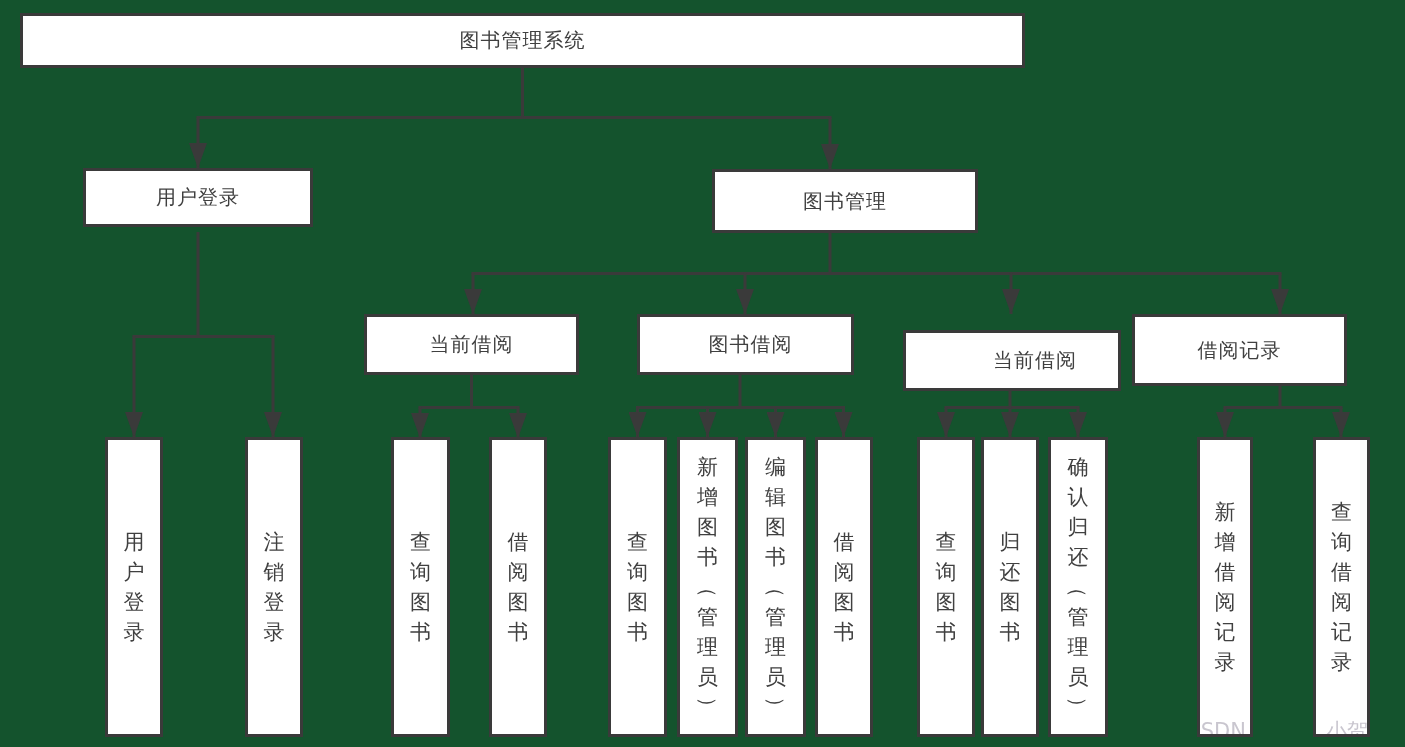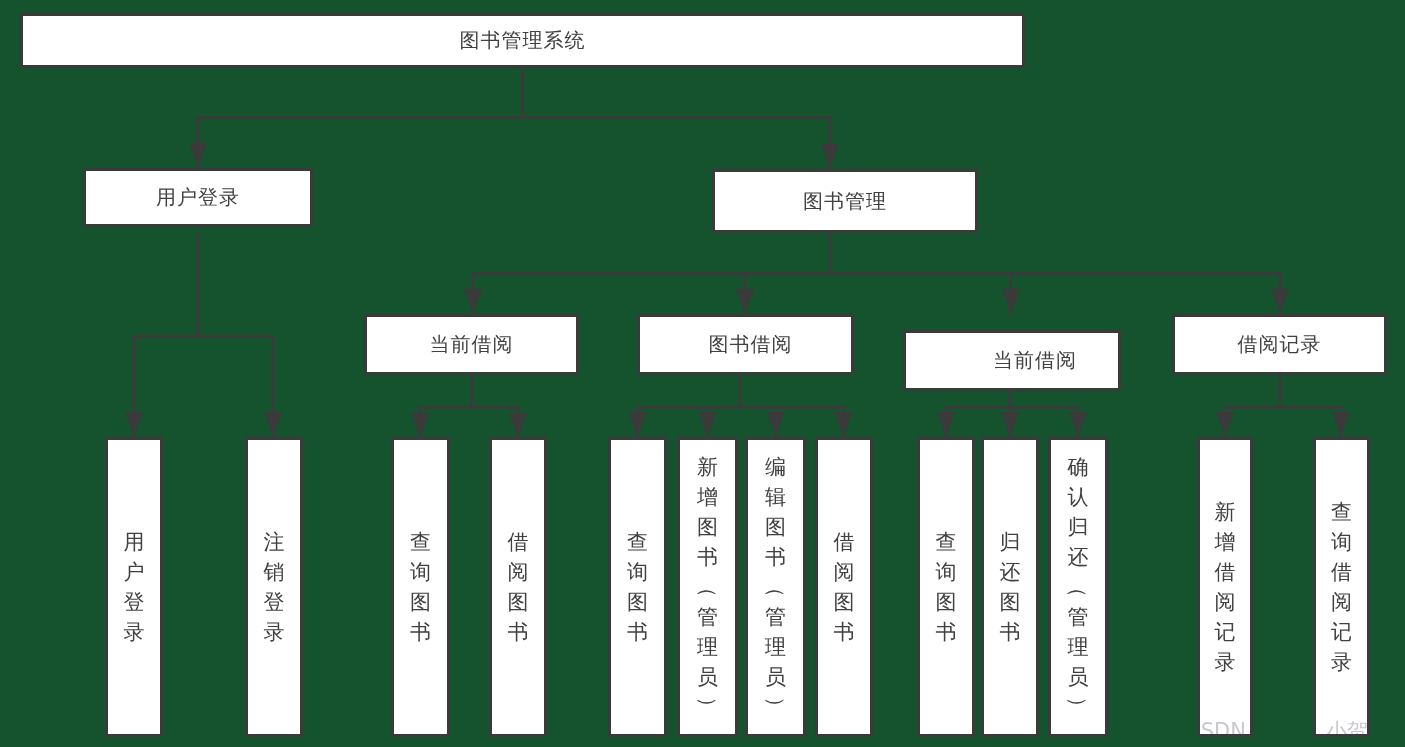"借阅记录" #n-borrow-records { height: 61px -> 72px; left: 1172px -> 1132px }
